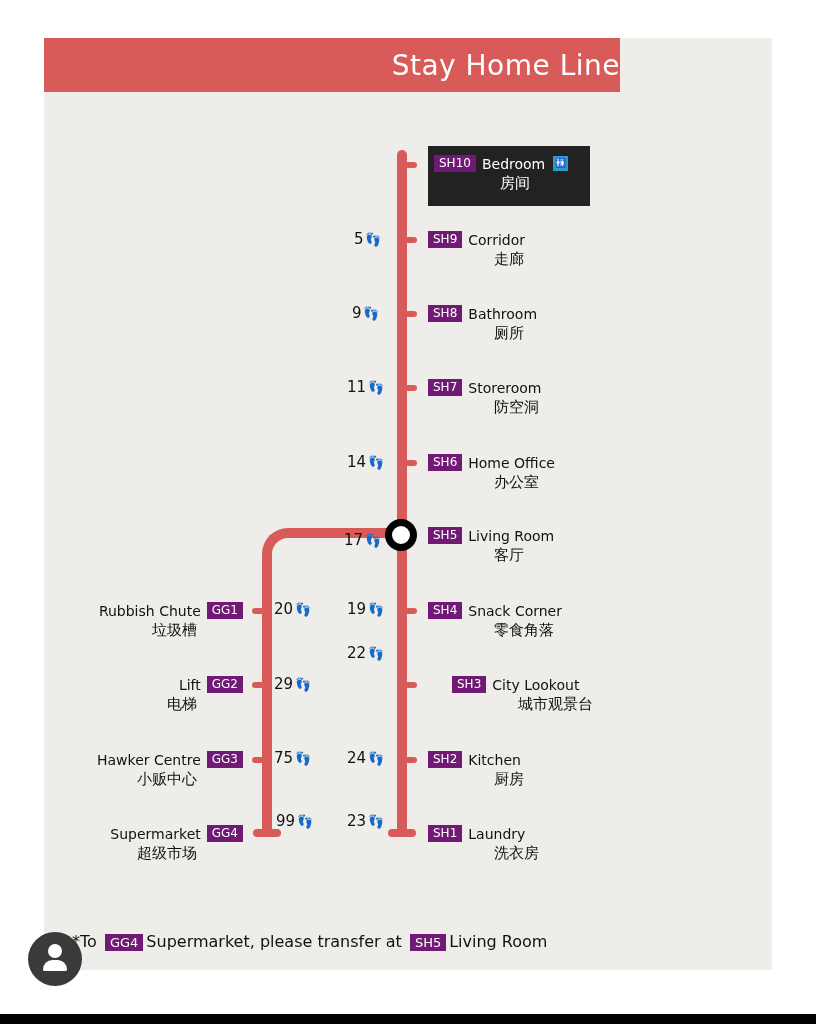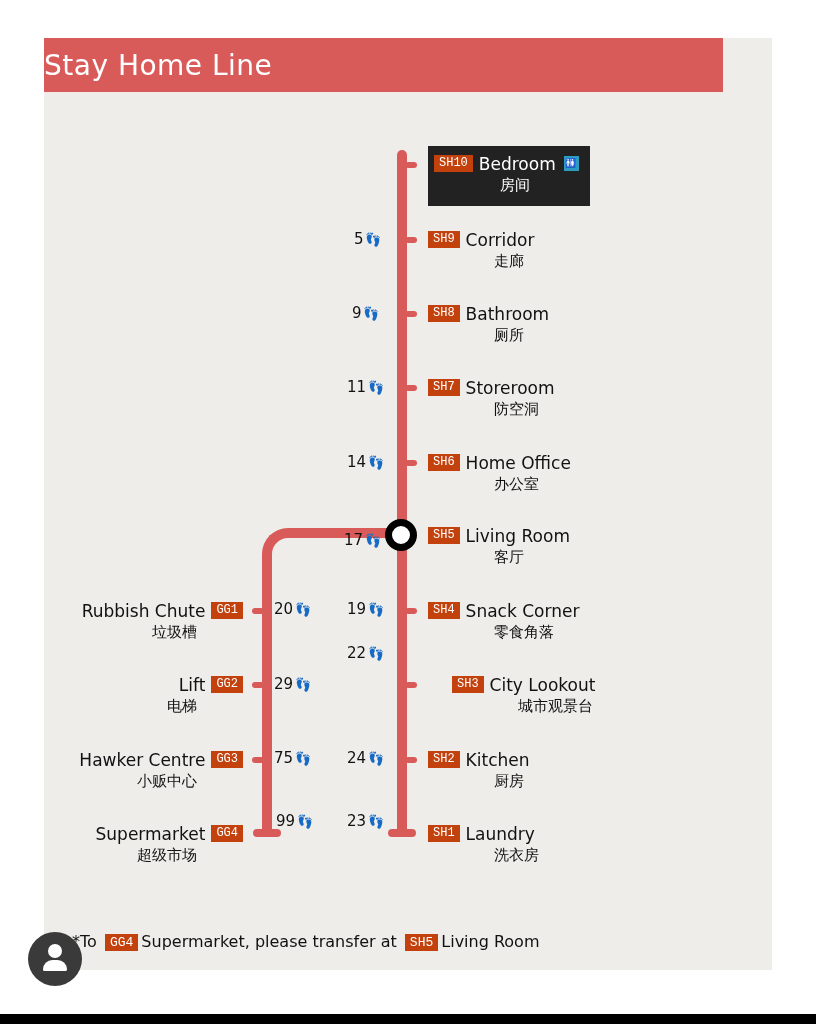"Stay Home Line" .banner { text-align: left -> right; width: 679px -> 576px }
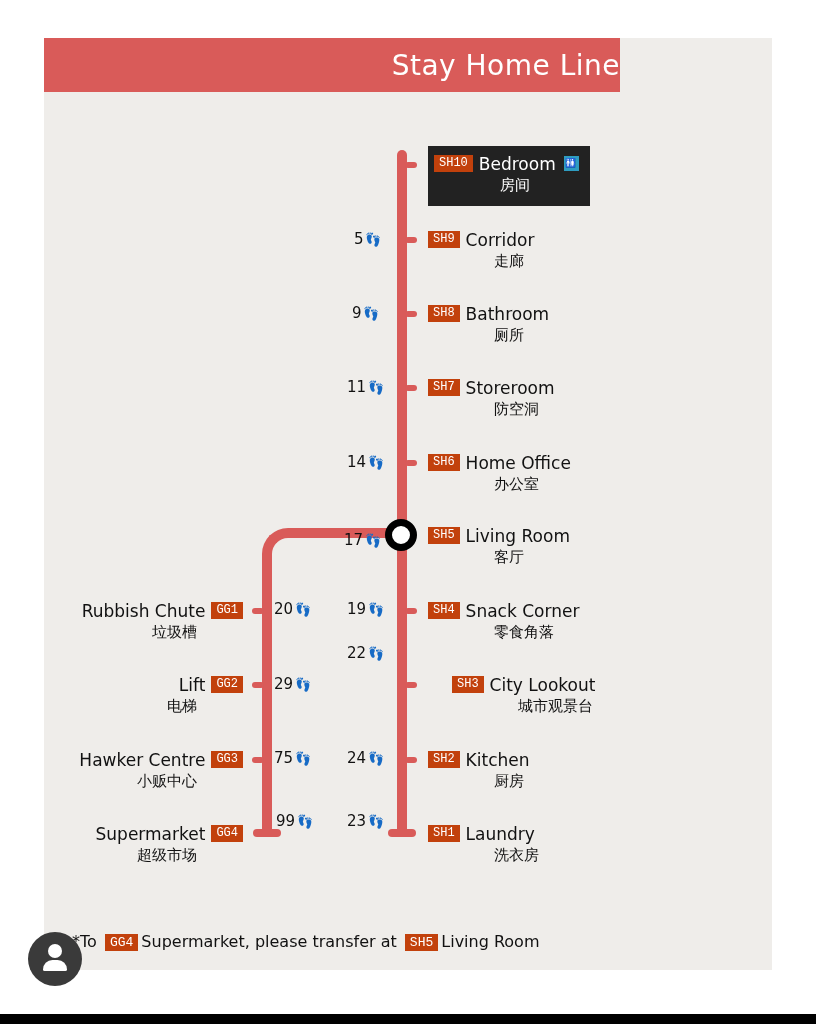"SH10" .code { background: #c2410c -> #701a75; font-family: Liberation Mono, monospace -> none }
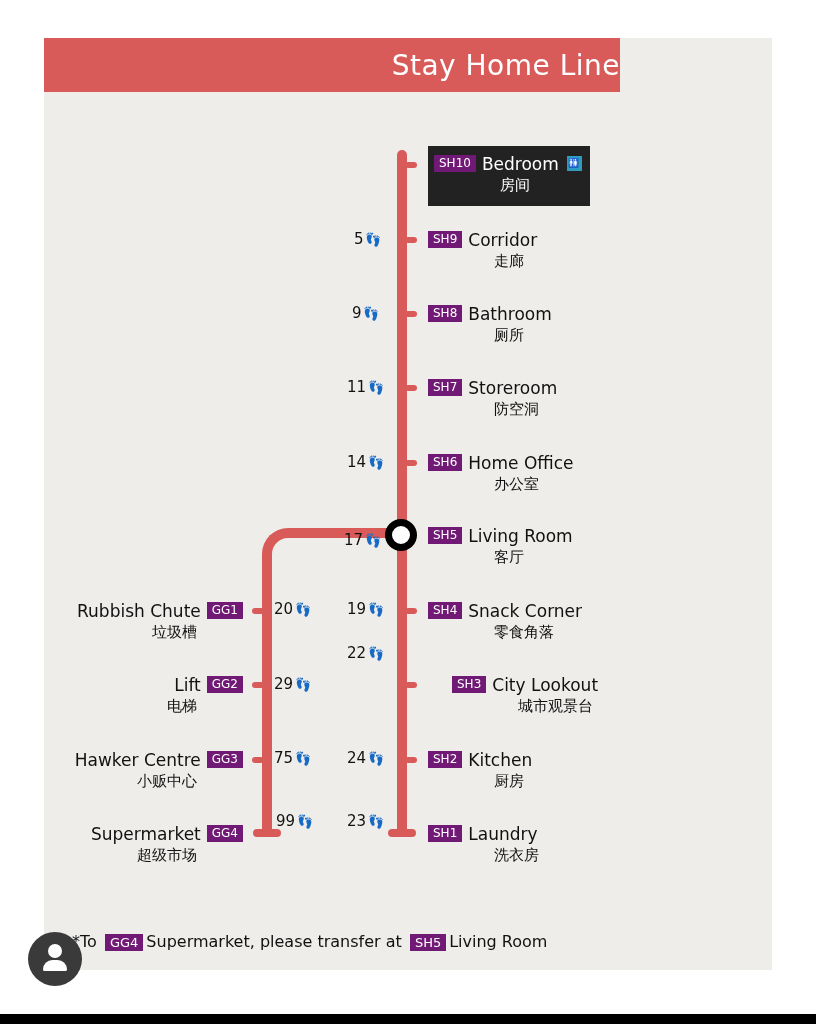"Bedroom" .station .name { font-size: 17px -> 14px }
